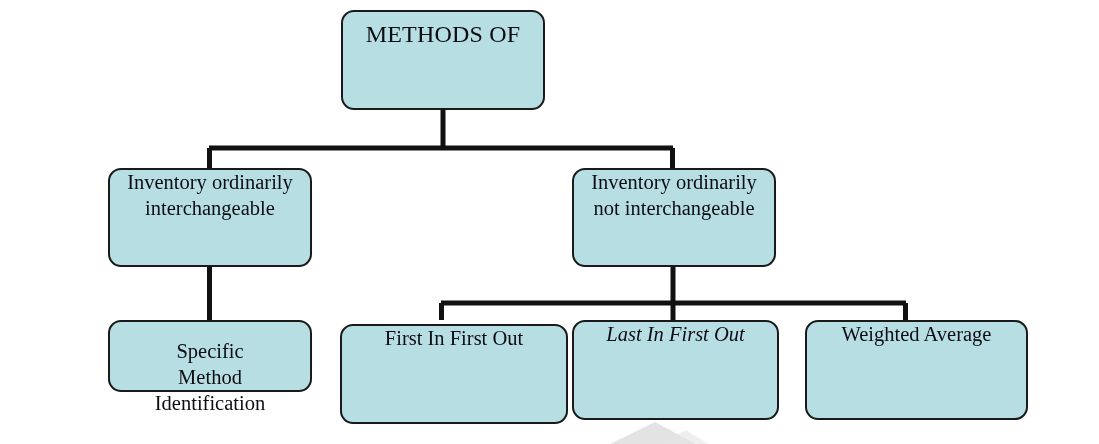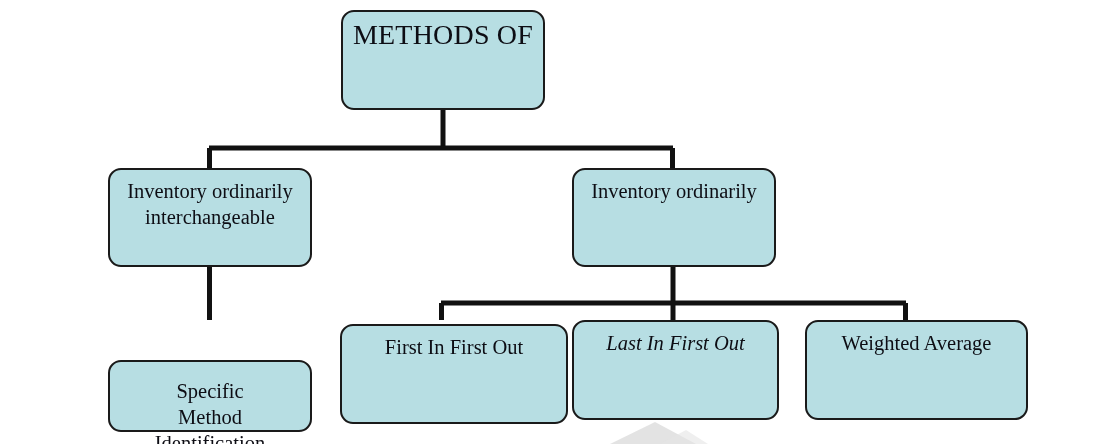"METHODS OF" .node.root .line { font-size: 28px -> 24px }
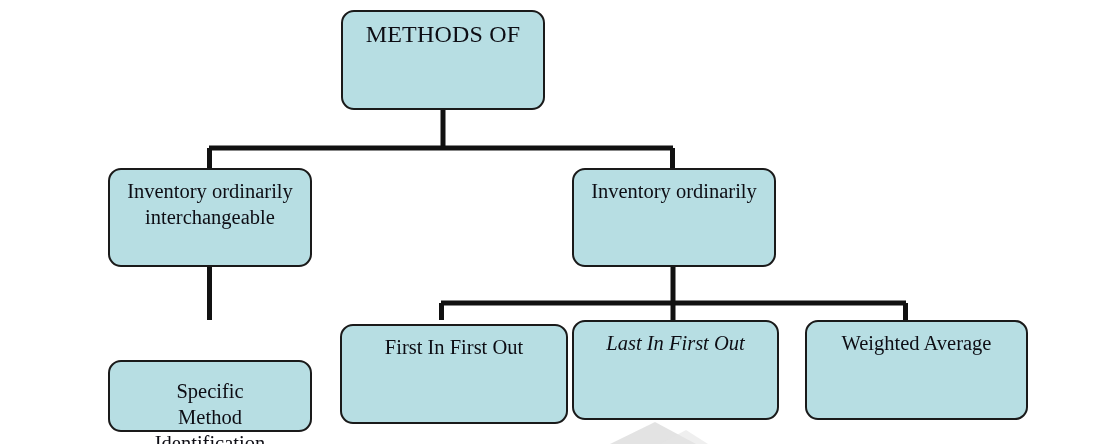"Inventory ordinarily" .node { padding-top: 9px -> none }
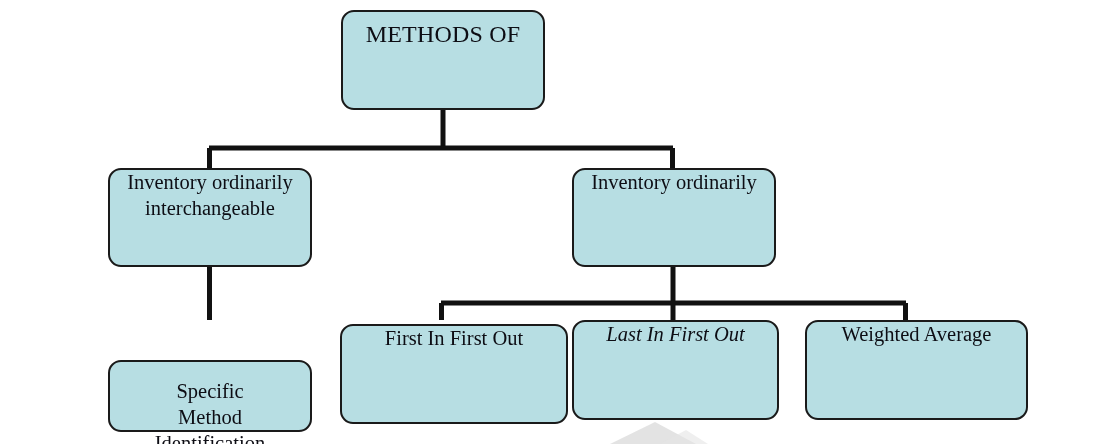"not interchangeable" span.line { html: none -> <span>not interchangeable</span> }
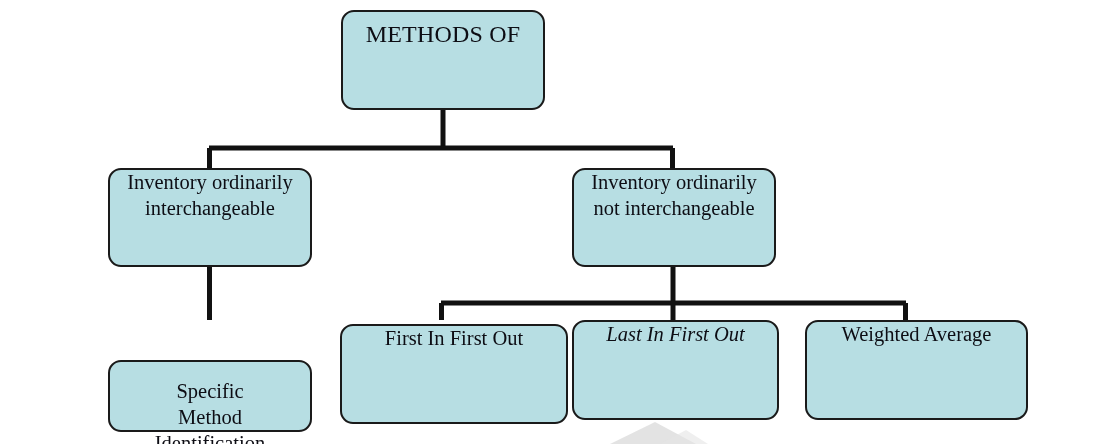"Specific" div.node { margin-top: 40px -> none }
